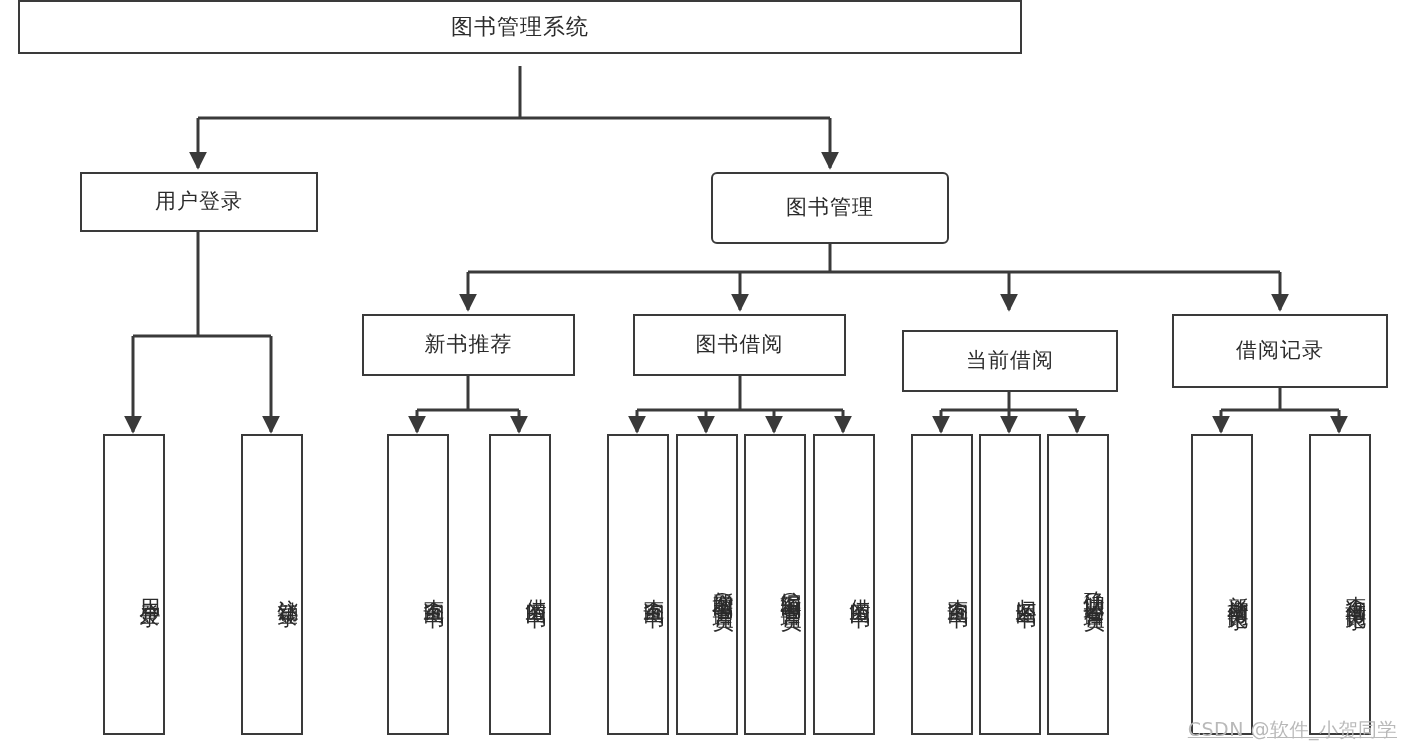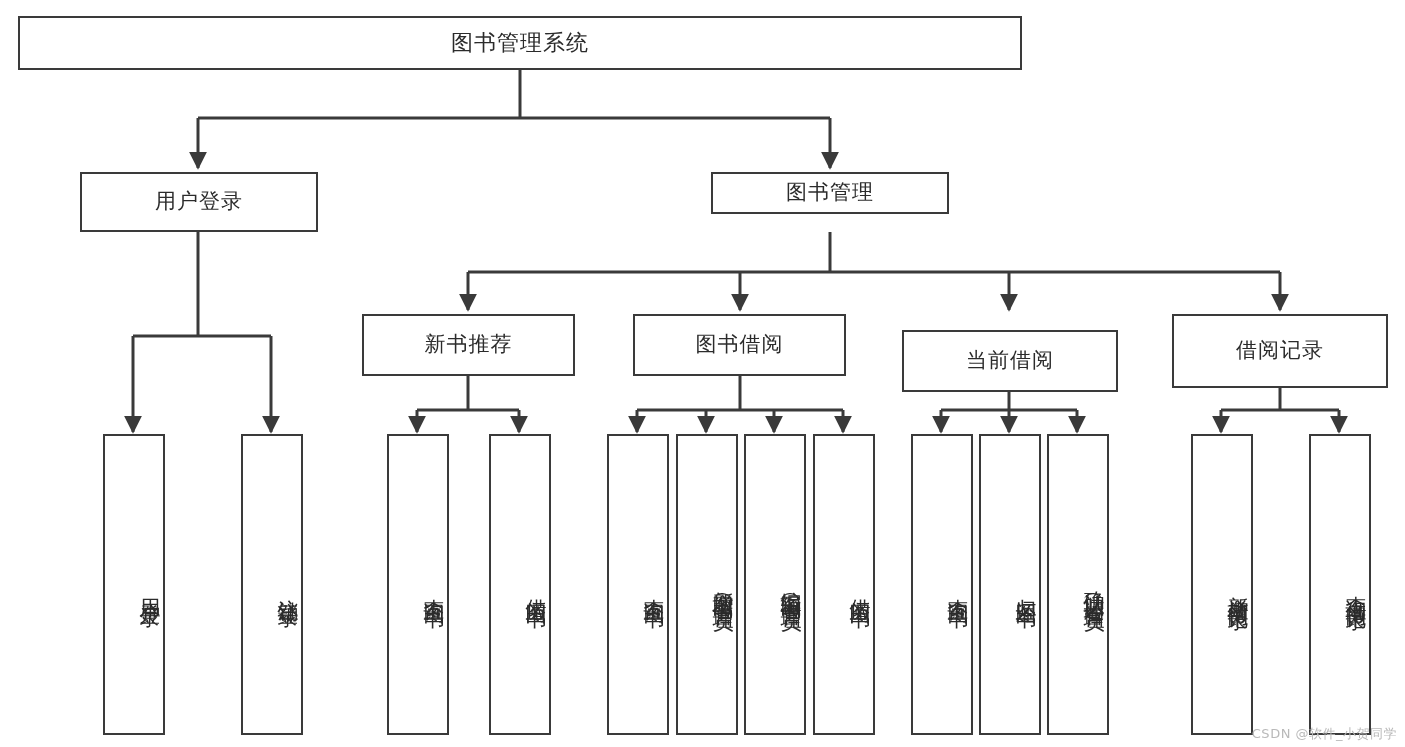"图书管理系统" div.node { top: 16px -> 0 }
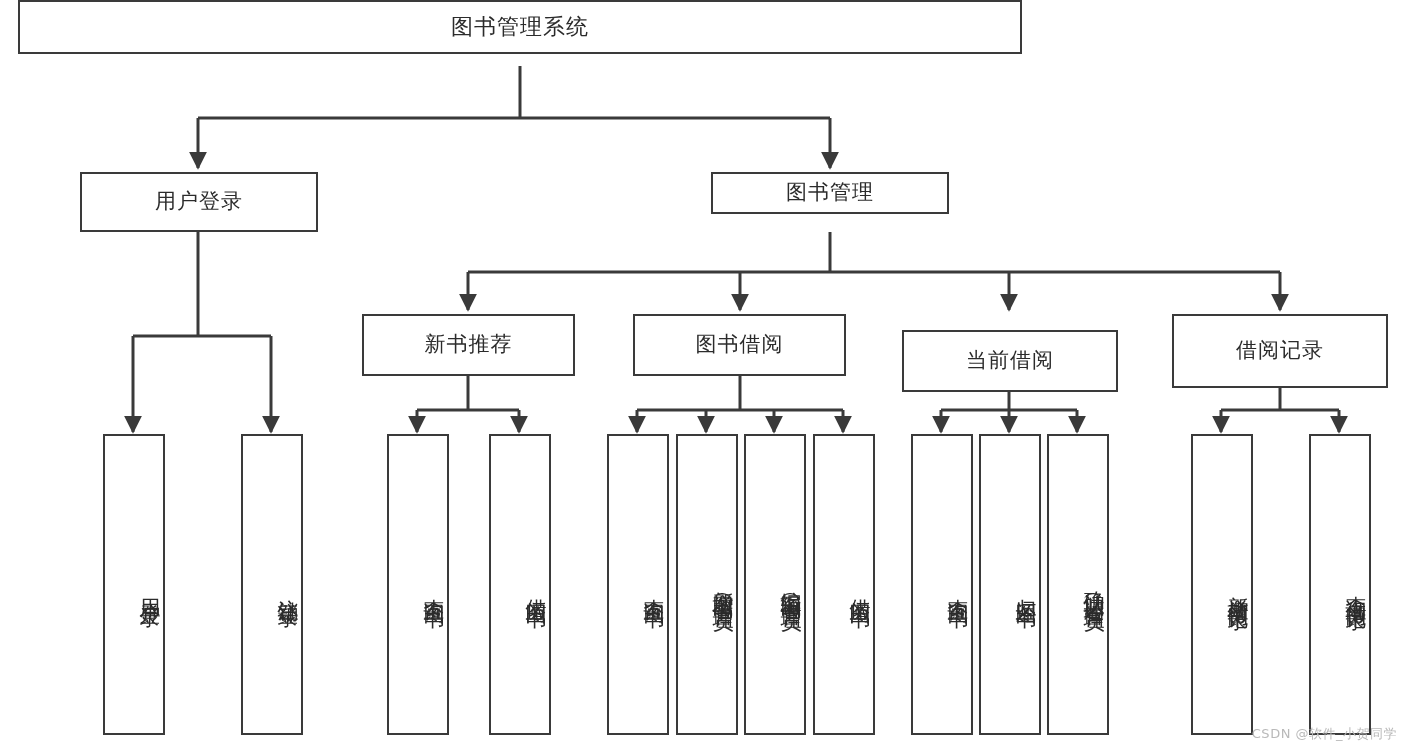"图书管理" div.node { border-radius: none -> 6px; height: 42px -> 72px }
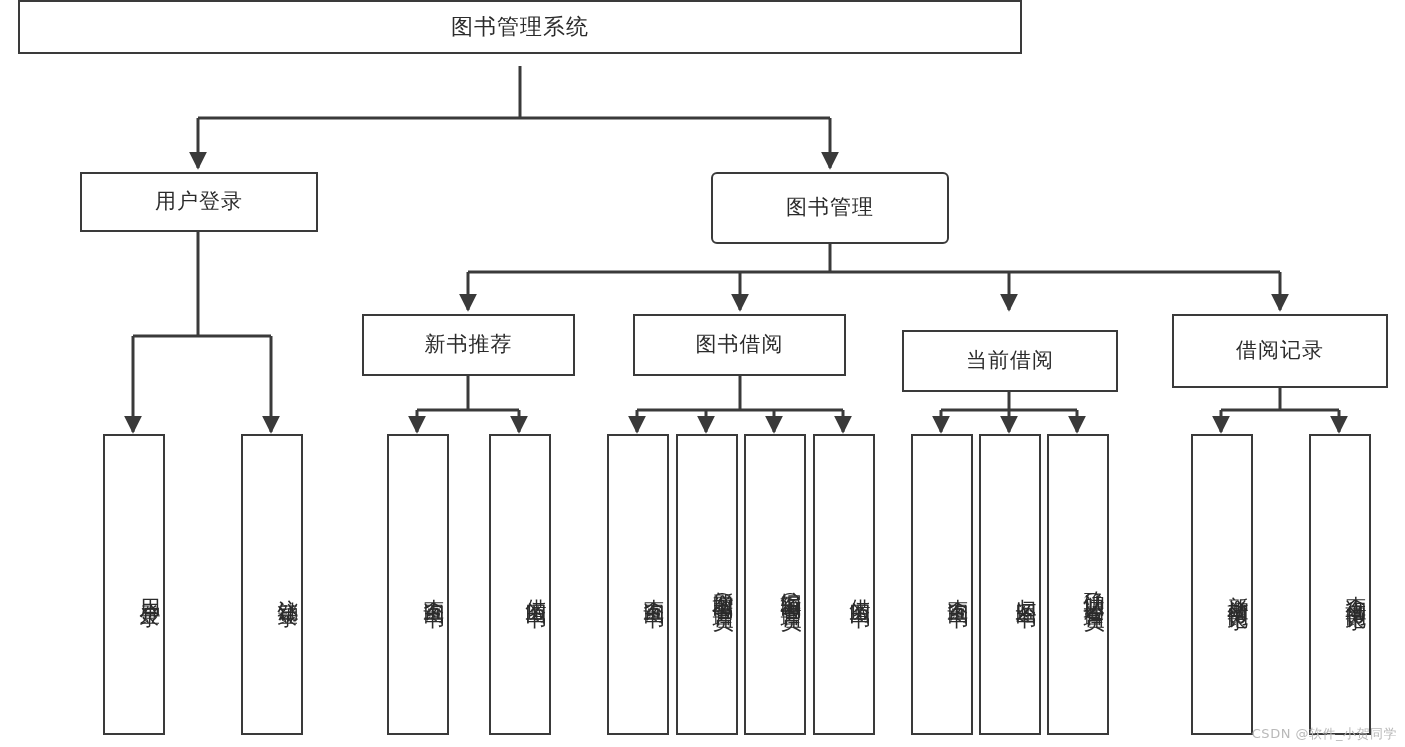"CSDN @软件_小贺同学" #watermark { font-size: 13px -> 19px; text-decoration: none -> underline }
